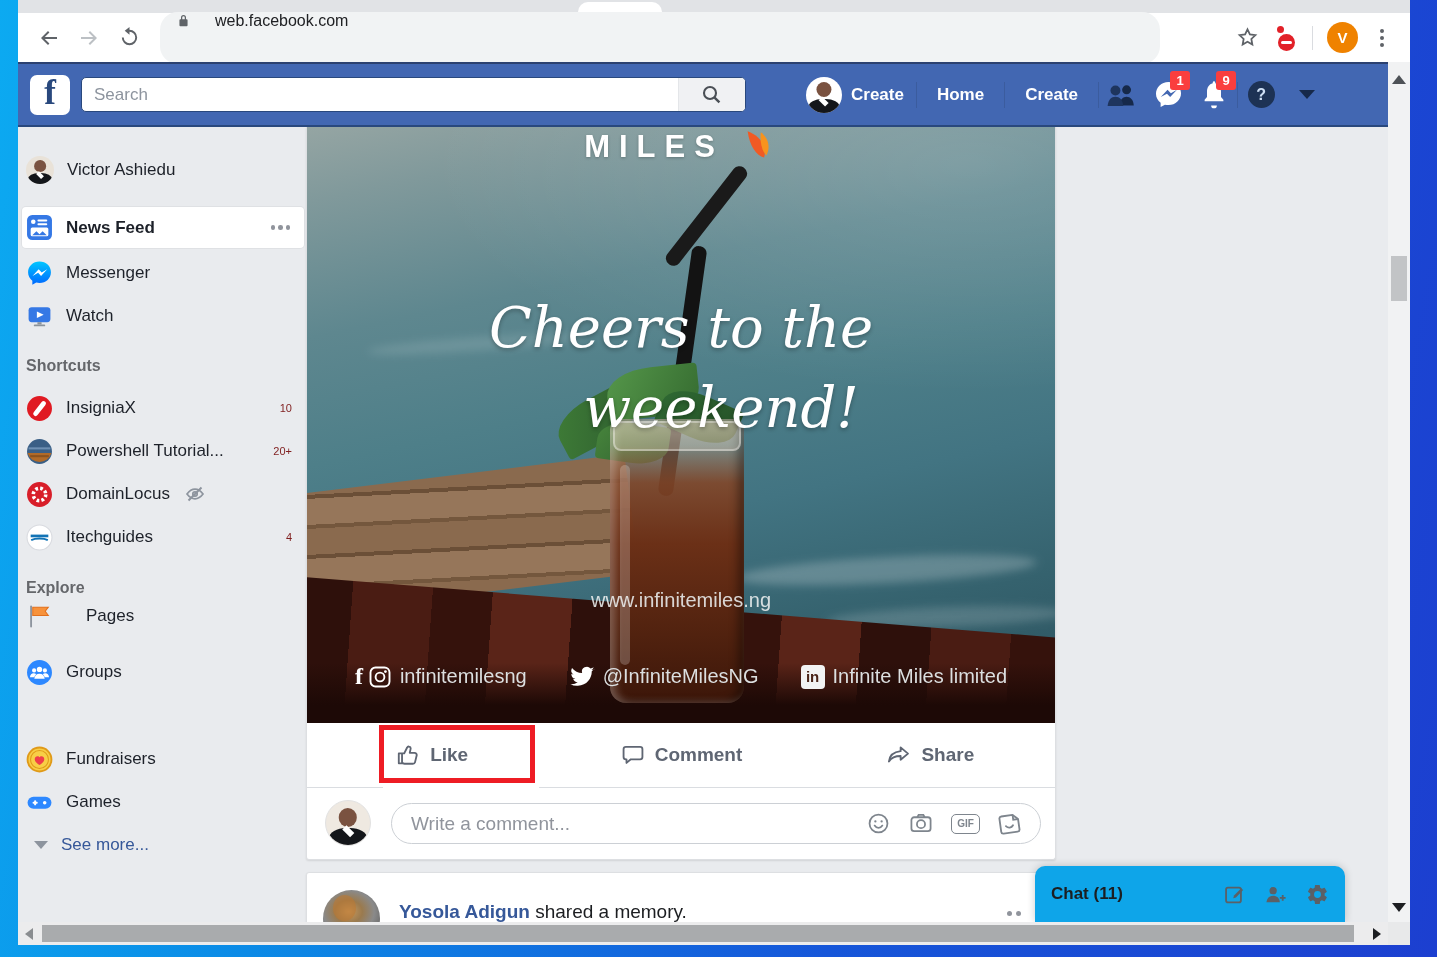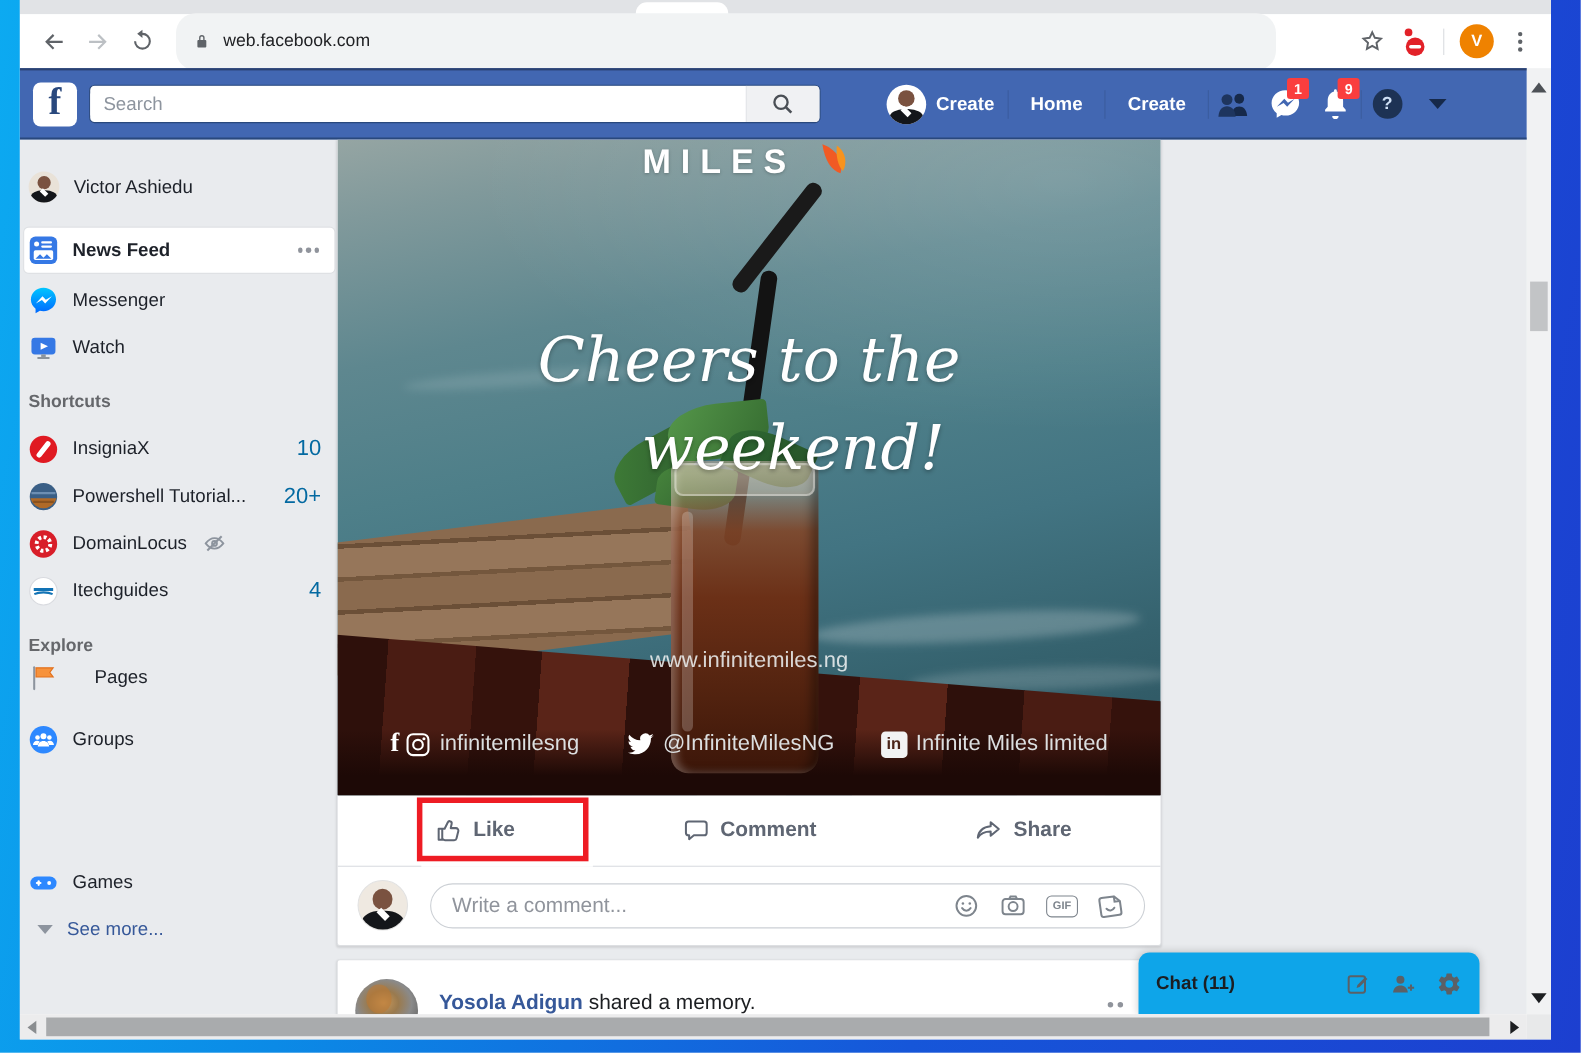"web.facebook.com" .addr { align-items: center -> flex-start; gap: 12px -> 24px }
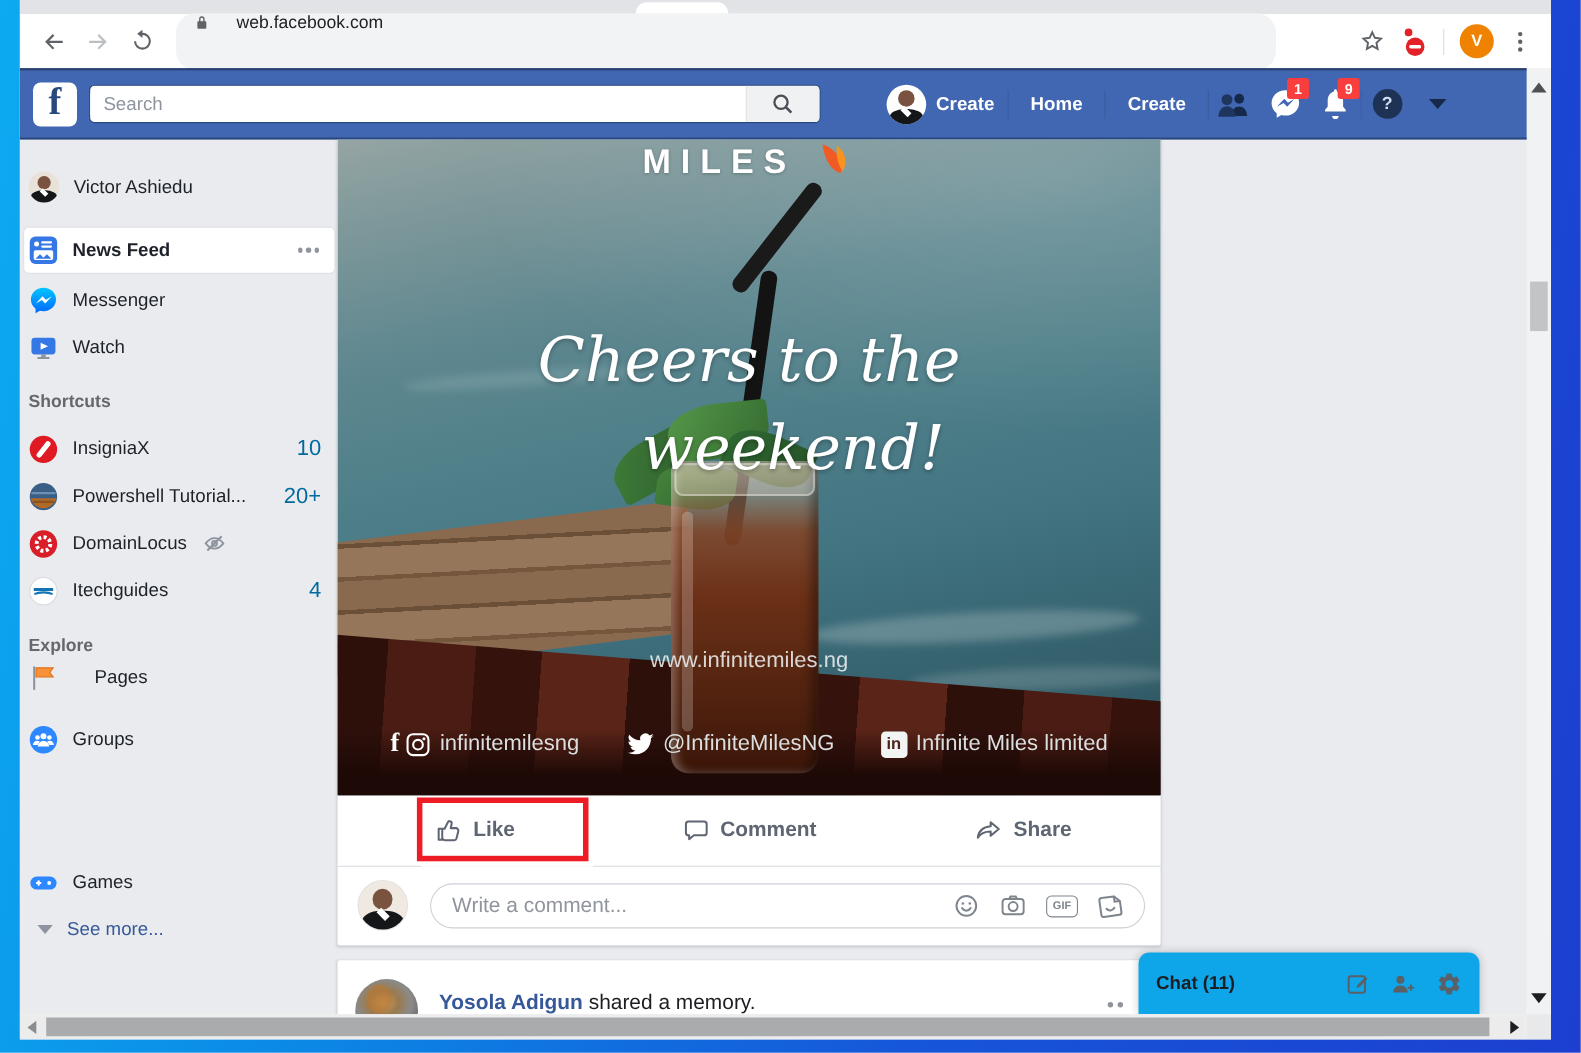"10" .srow .cnt { color: #0369a1 -> #7f1d1d; font-size: 20px -> 11px }
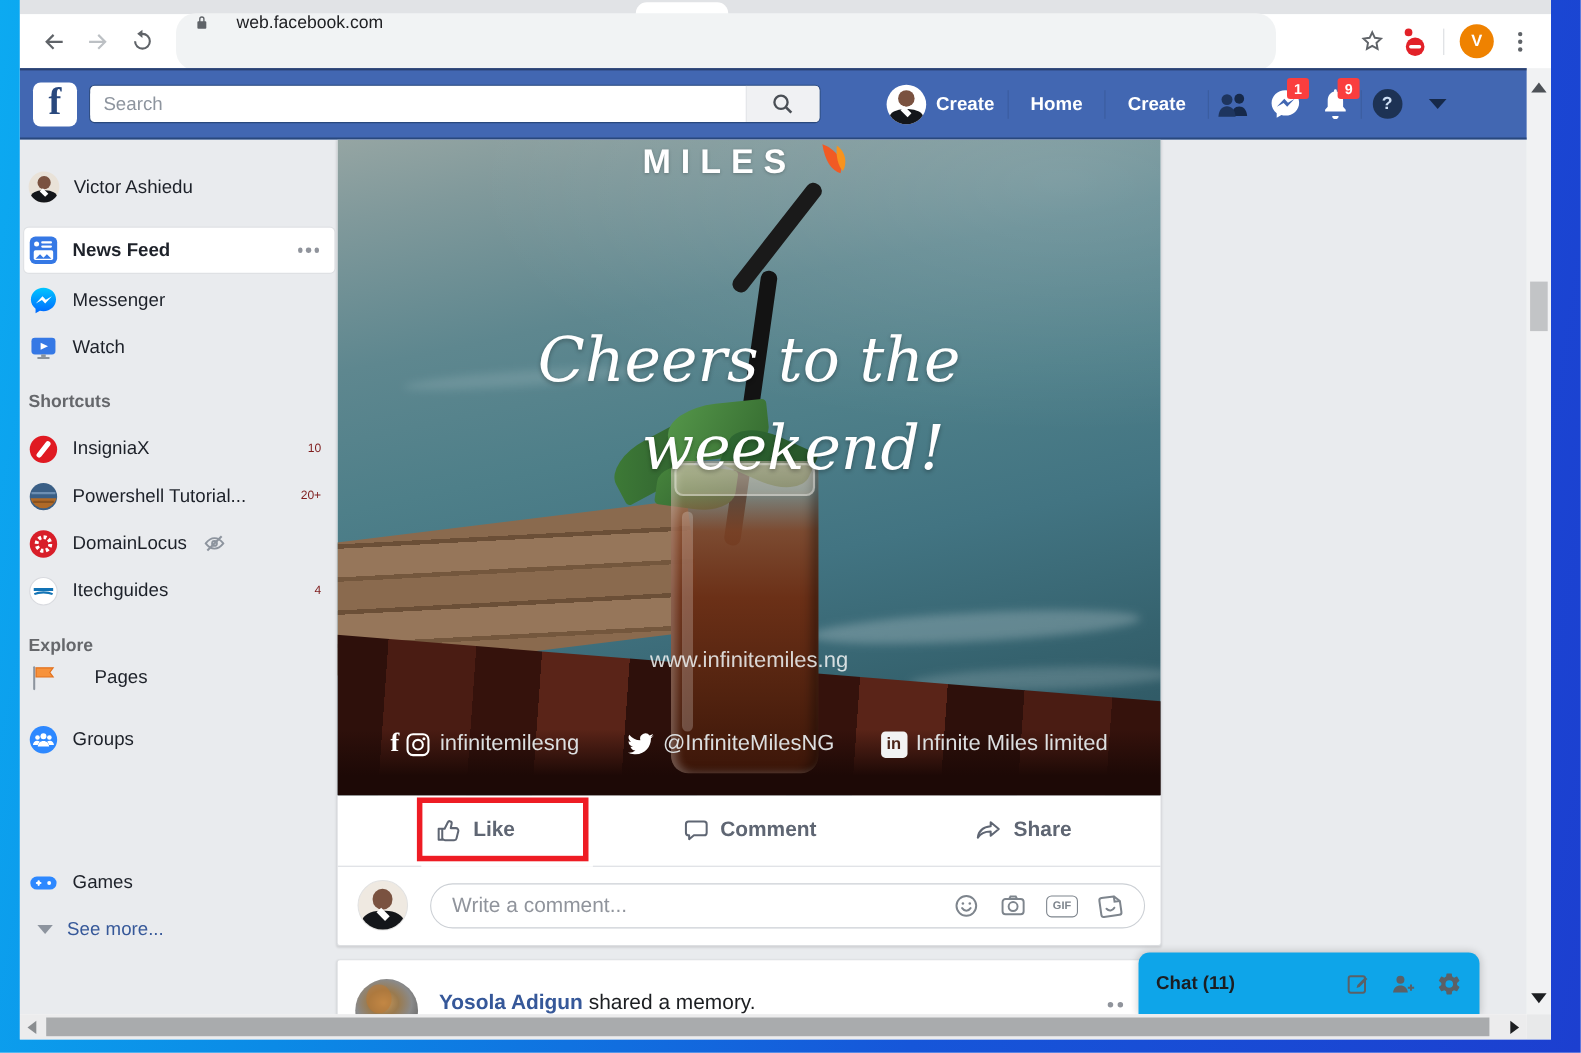"Fundraisers" div.srow { html: none -> <div> <span> <svg> <circle></circle> <circle></circle> <path></path> </svg> </span> <span>Fundraisers</span> </div> }
